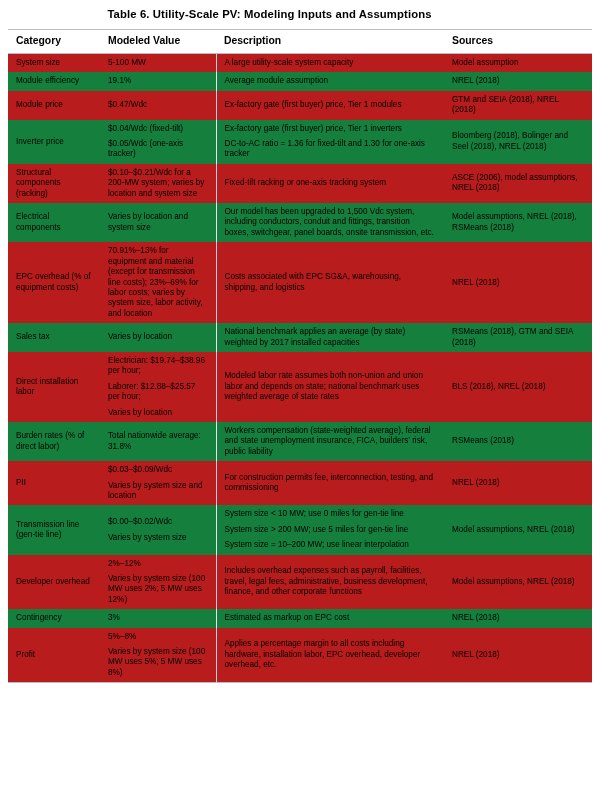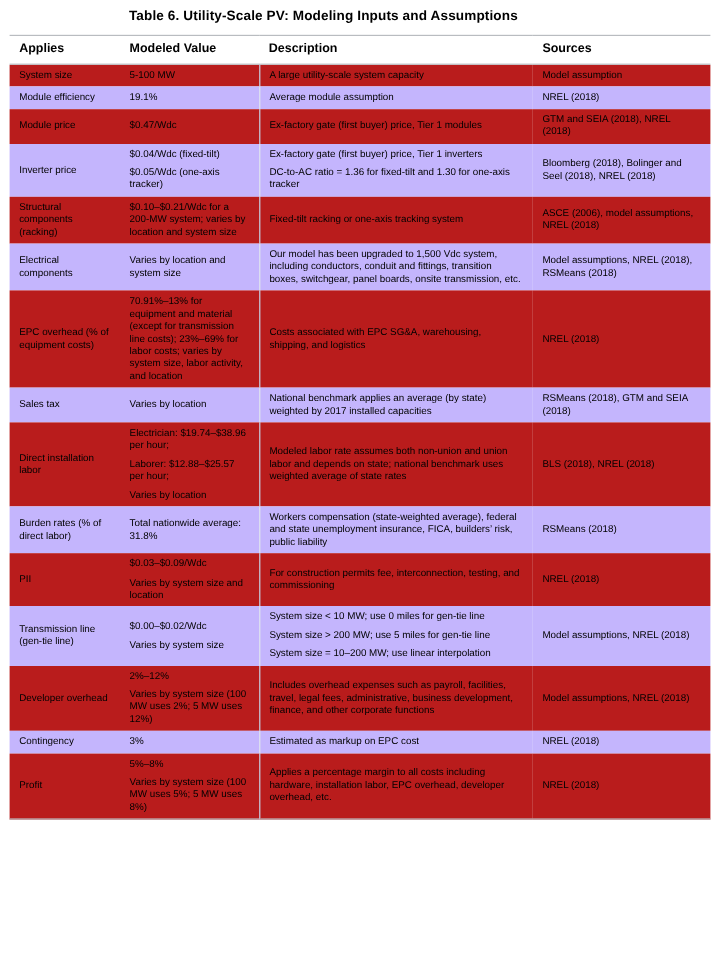"Applies" th.col-cat { text: Applies -> Category }
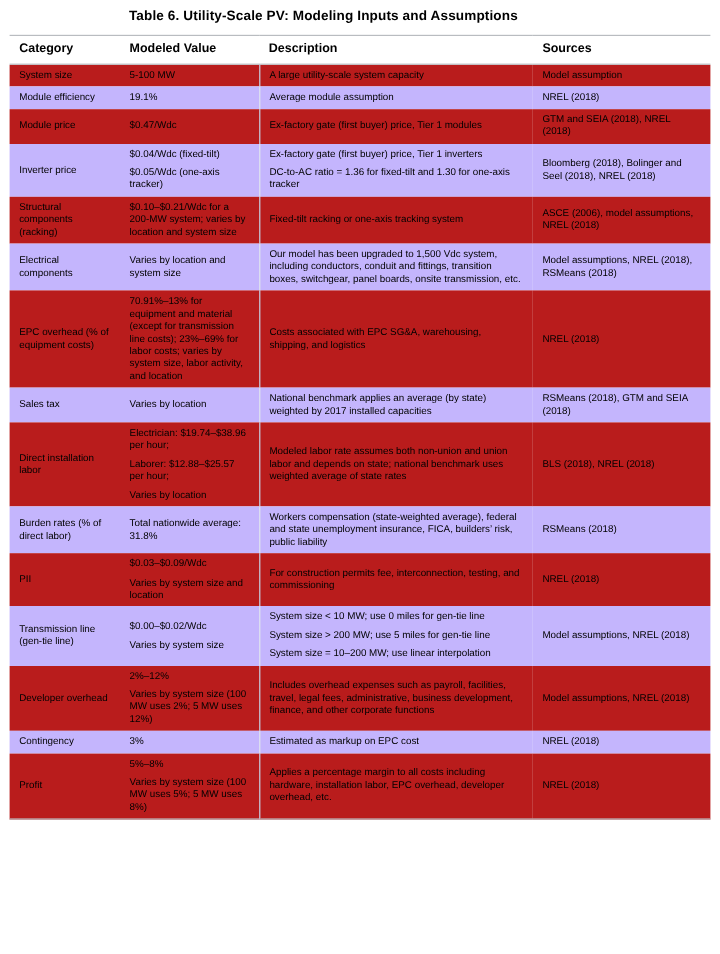"Module efficiency" tbody td { background: #c4b5fd -> #15803d }
